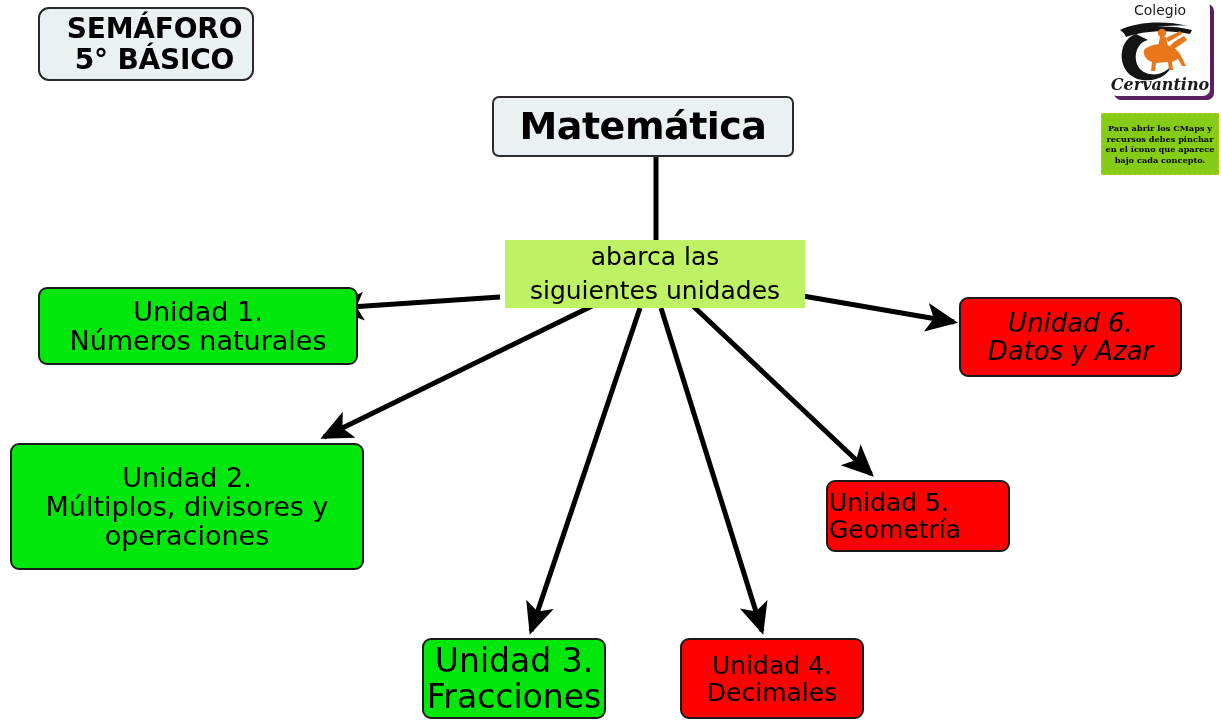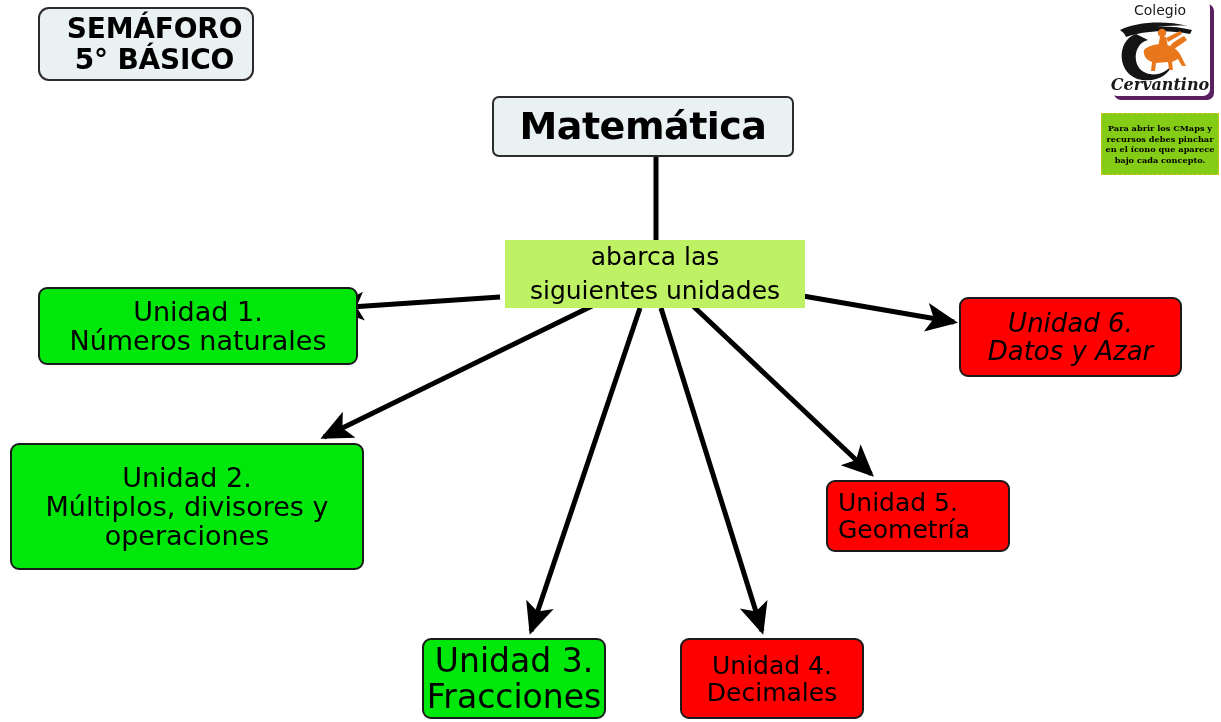"Unidad 5." .u5 { padding-left: 10px -> 1px }
